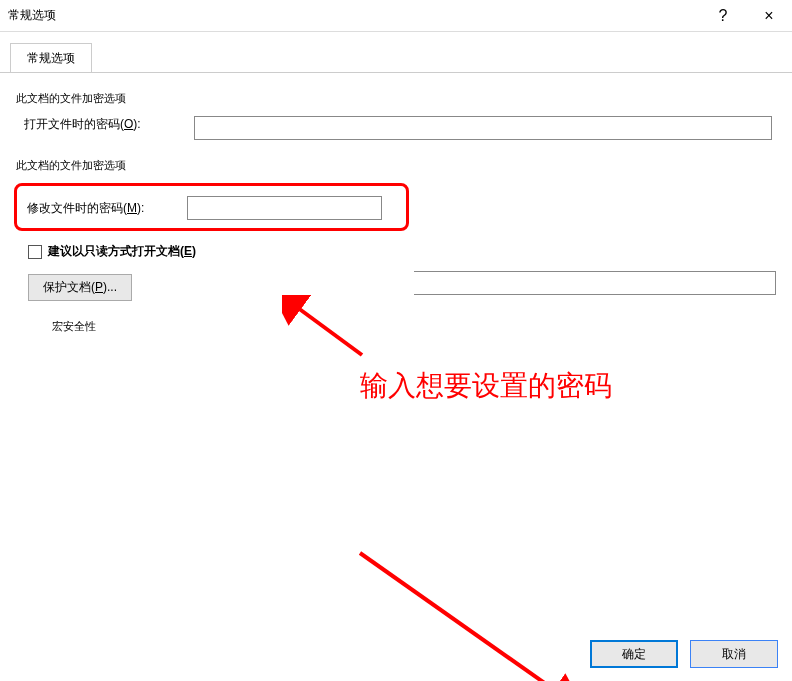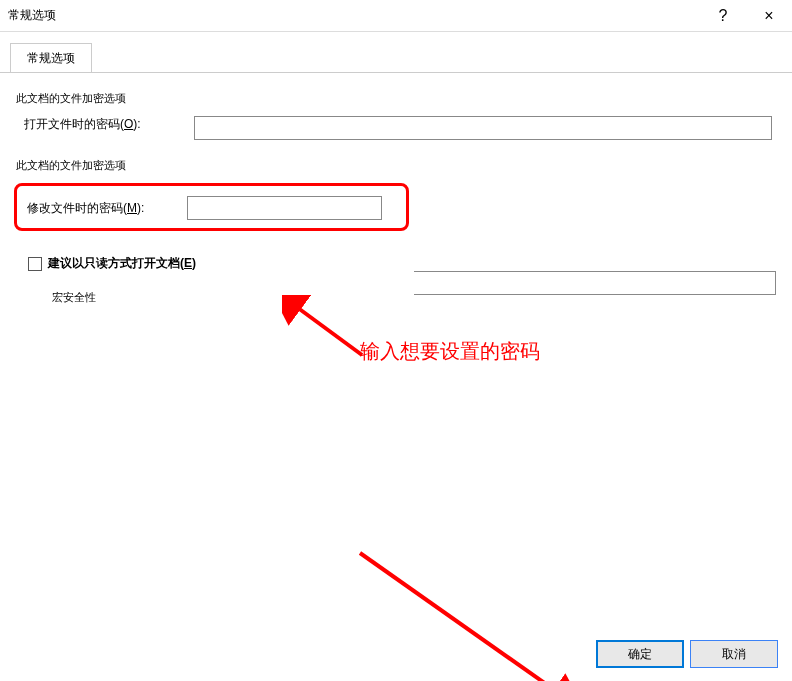"修改文件时的密码(M):" .highlight-box { margin-bottom: 24px -> 12px }
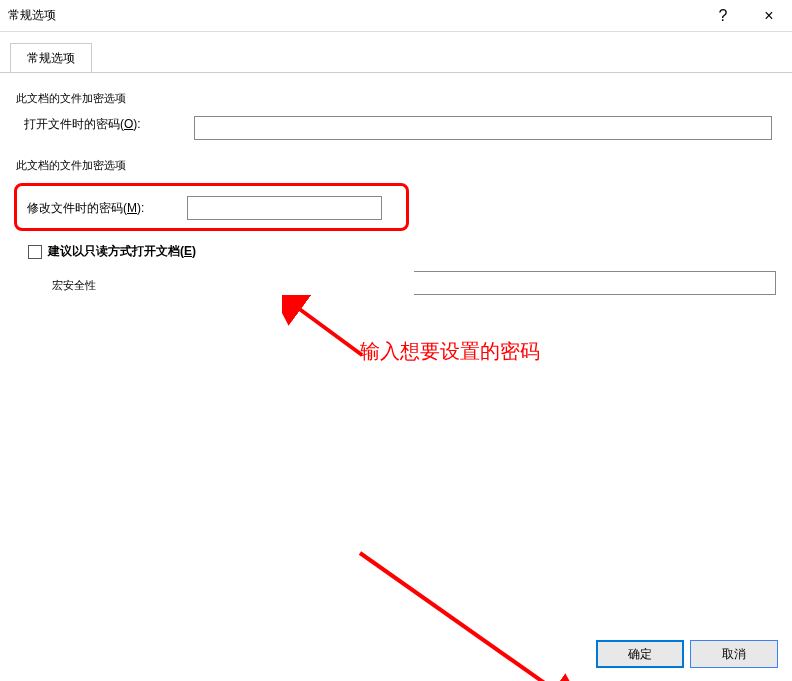"保护文档(P)..." button.protect-btn { html: none -> <button>保护文档(<u>P</u>)...</button> }
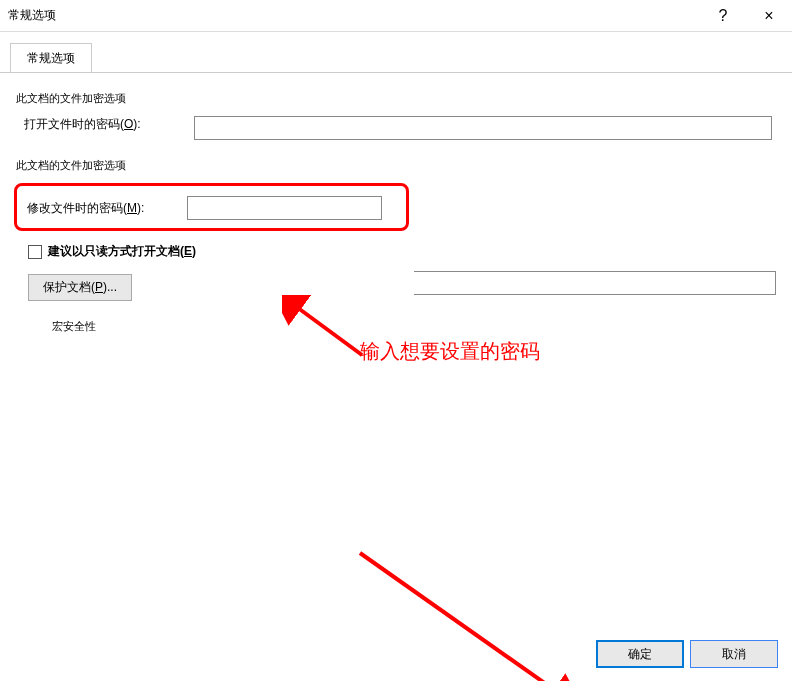"输入想要设置的密码" .annotation-text { font-size: 20px -> 28px; top: 265px -> 294px }
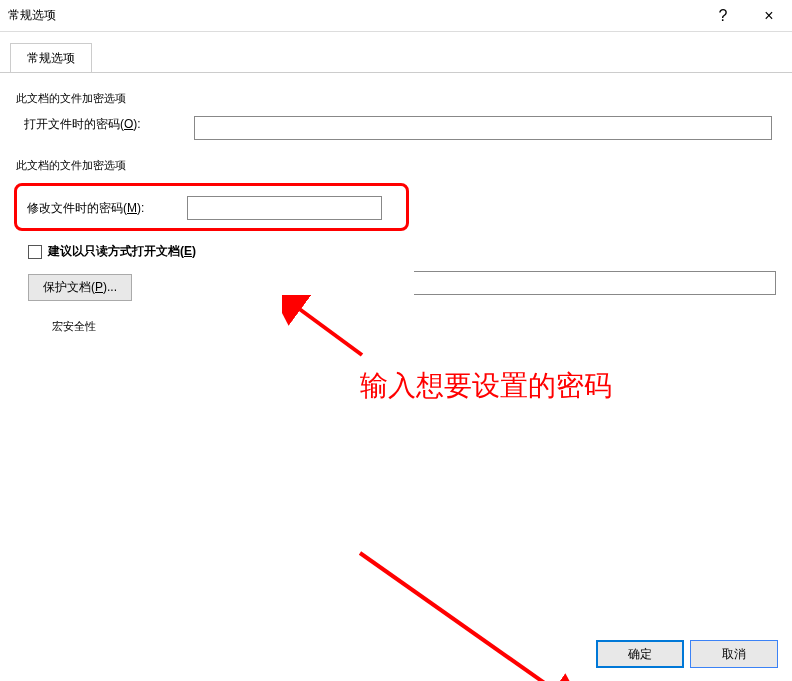"确定" .footer { gap: 6px -> 12px }
